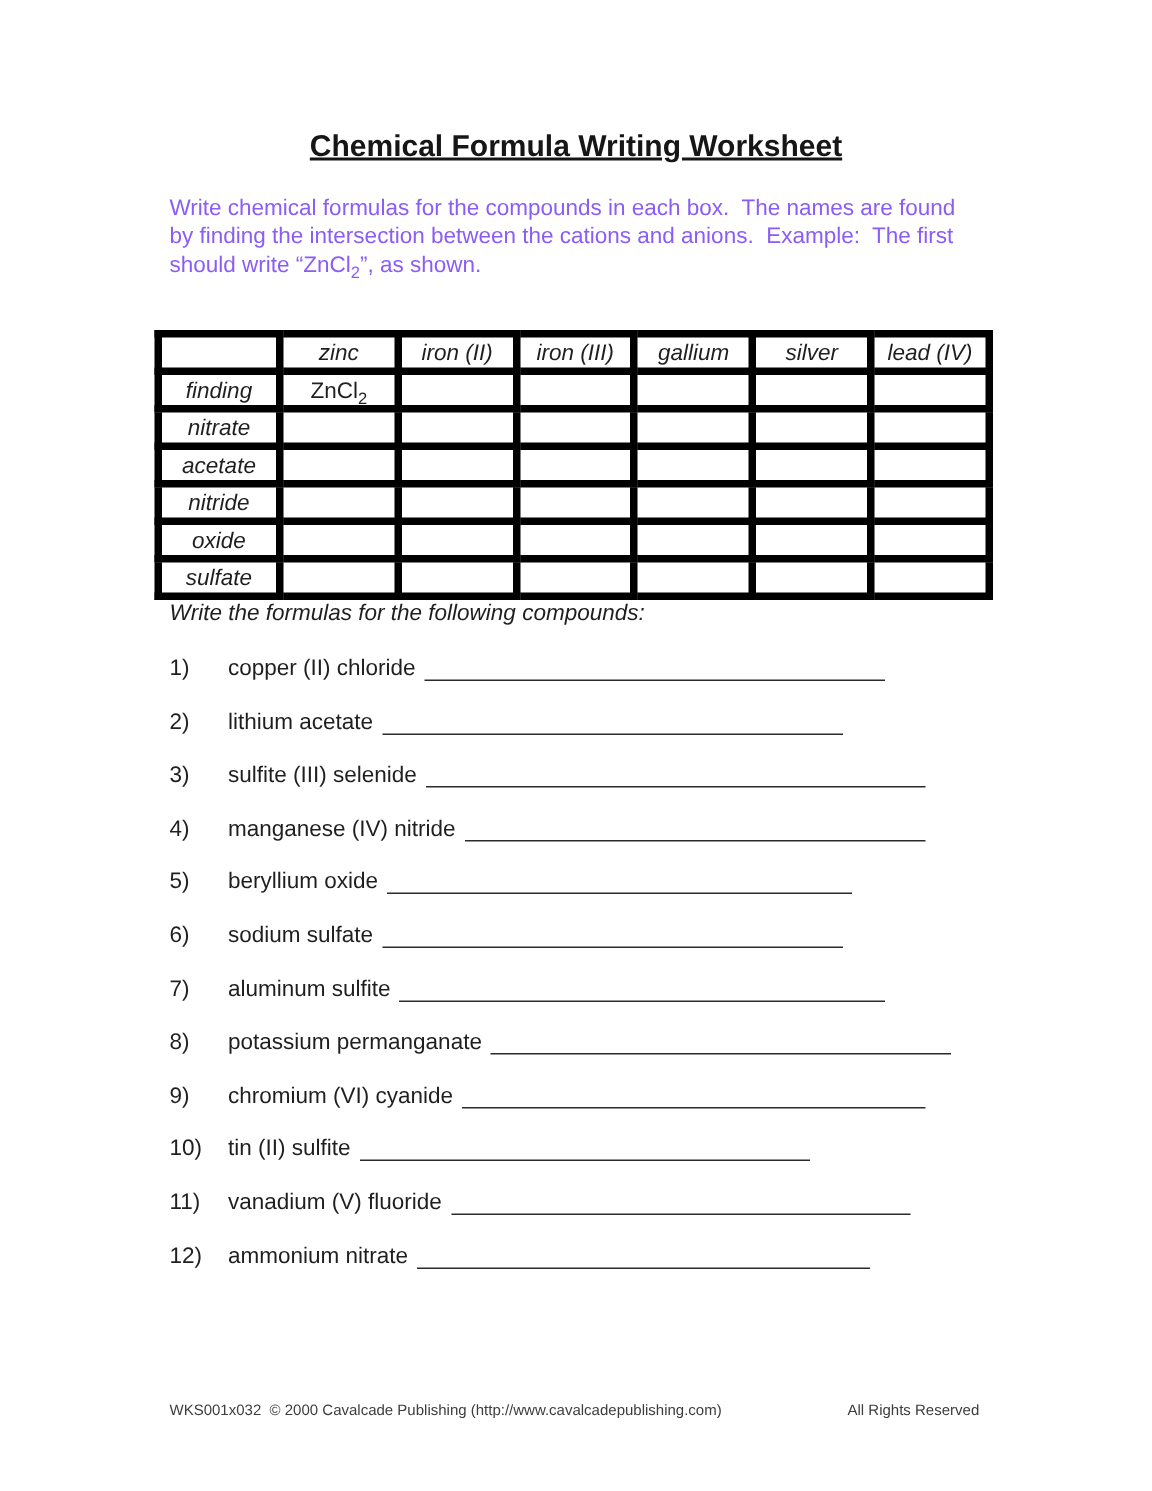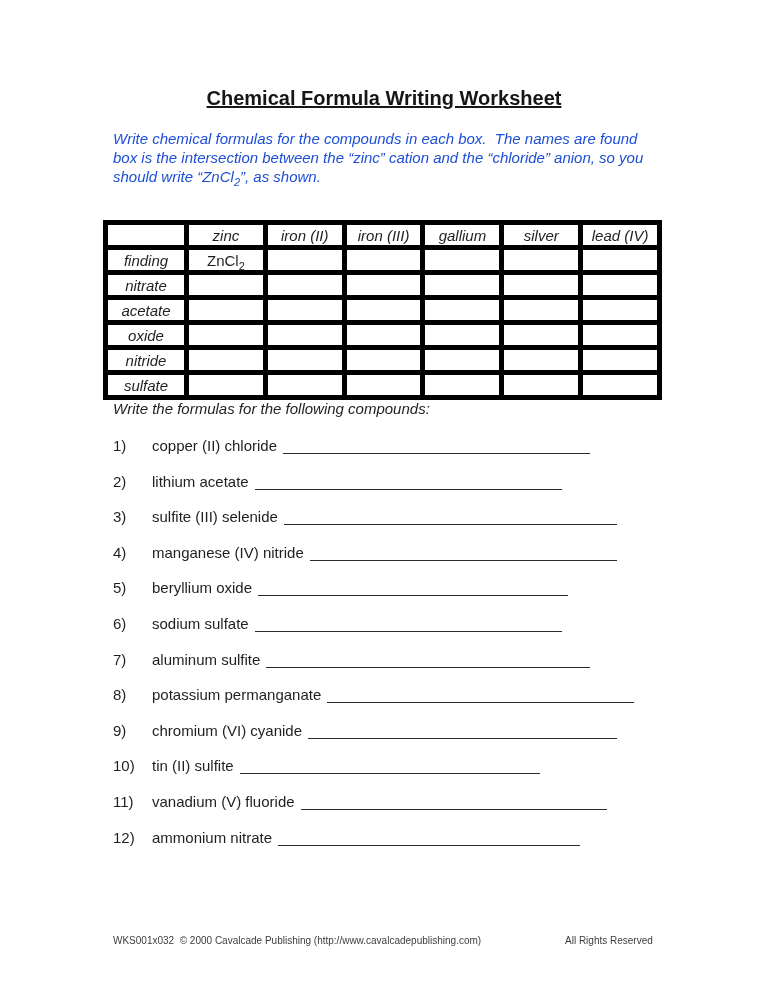"Write chemical formulas for the" .intro { color: #1d4ed8 -> #8b5cf6; font-style: italic -> none }
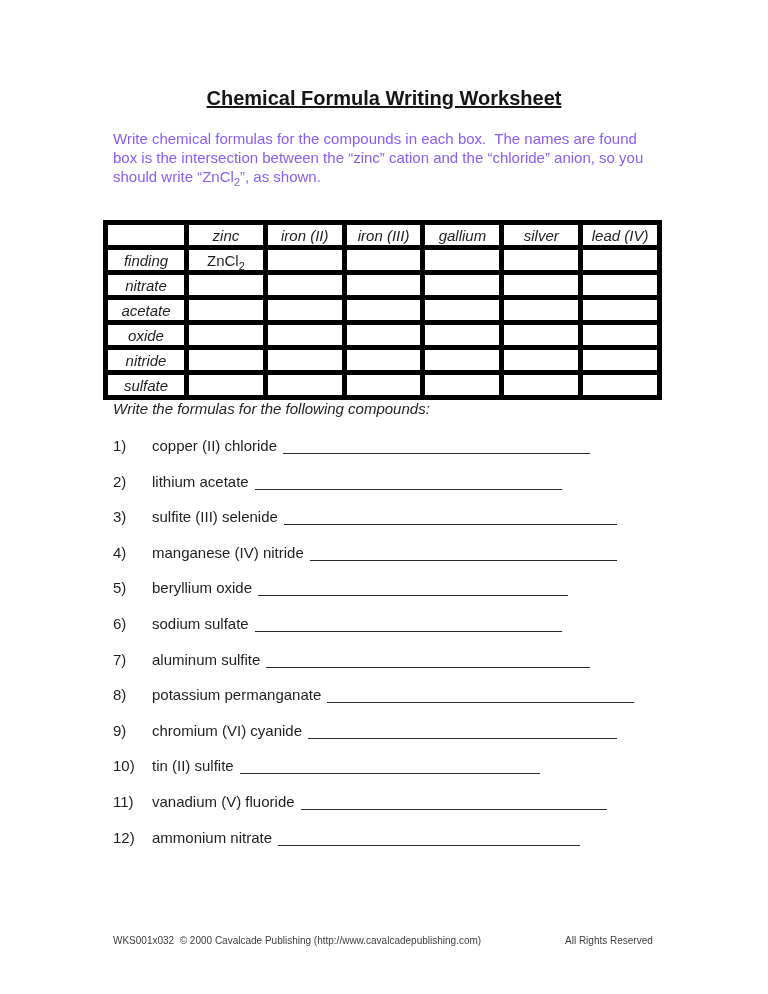"by finding the intersection between" span.intro-line { html: none -> <span>by finding the intersection between the cations and anions. Example: The first</span> }
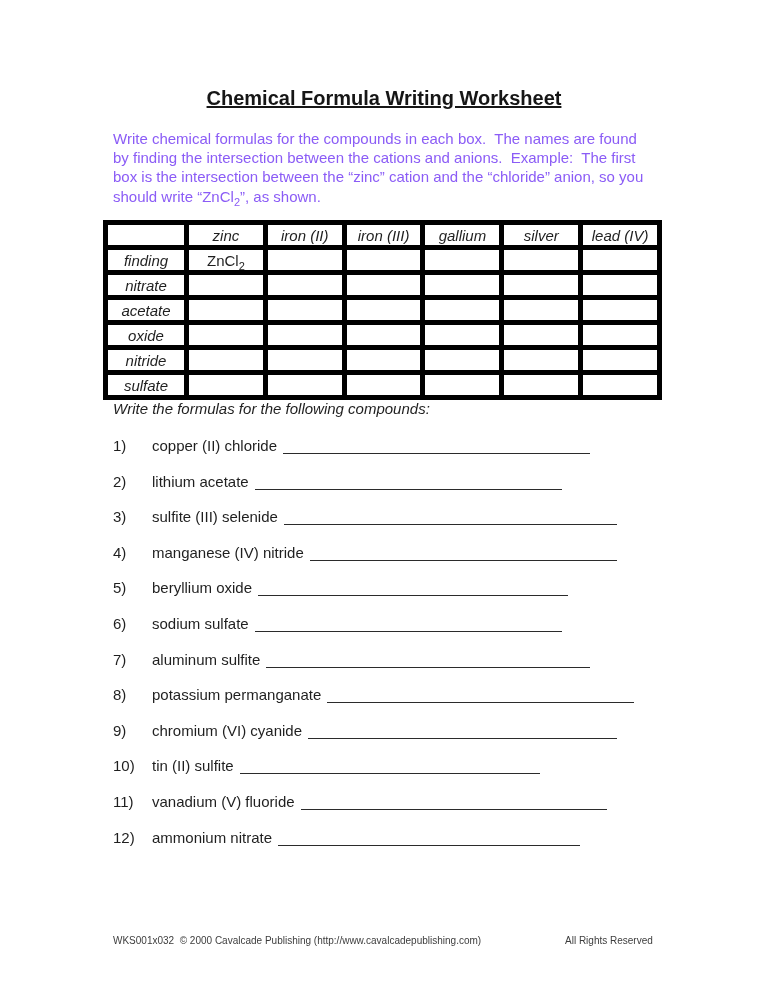"box is the intersection between" span.intro-line { html: <span>box is the intersection between the “zinc” cation and the “chloride” anion, so you</span> -> none }
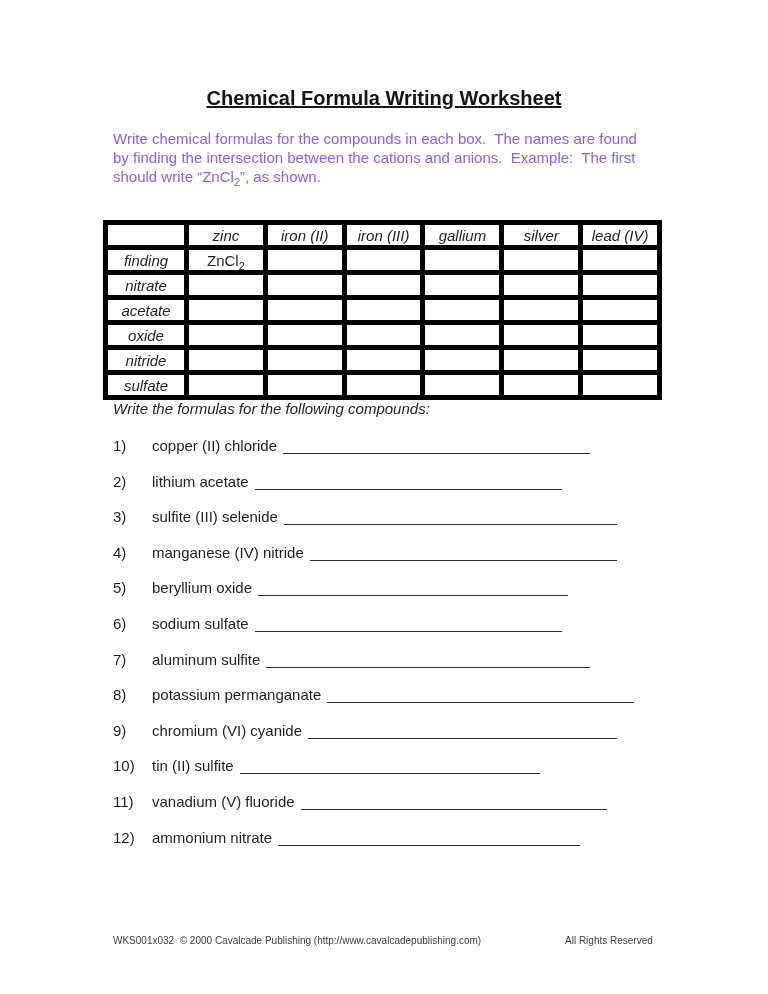"oxide" tr { order: before "nitride" -> after "nitride" }
